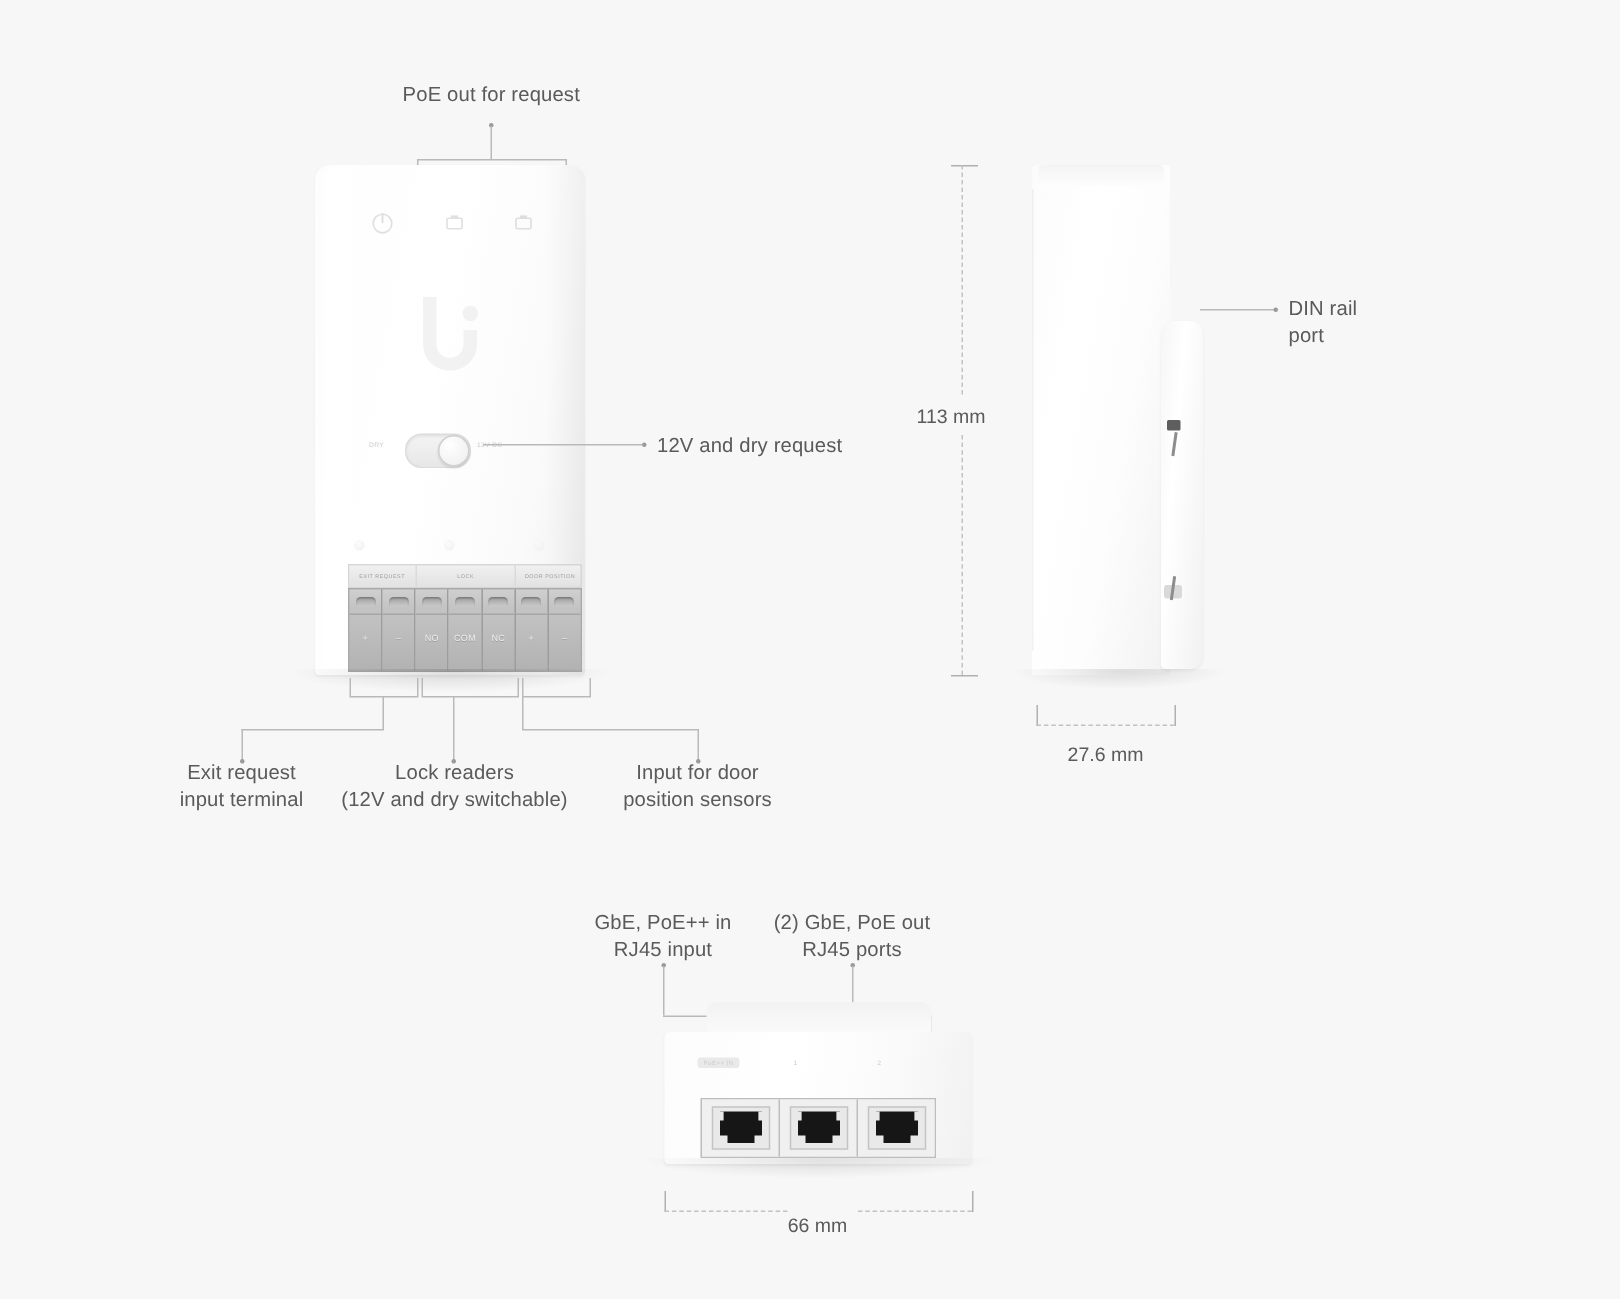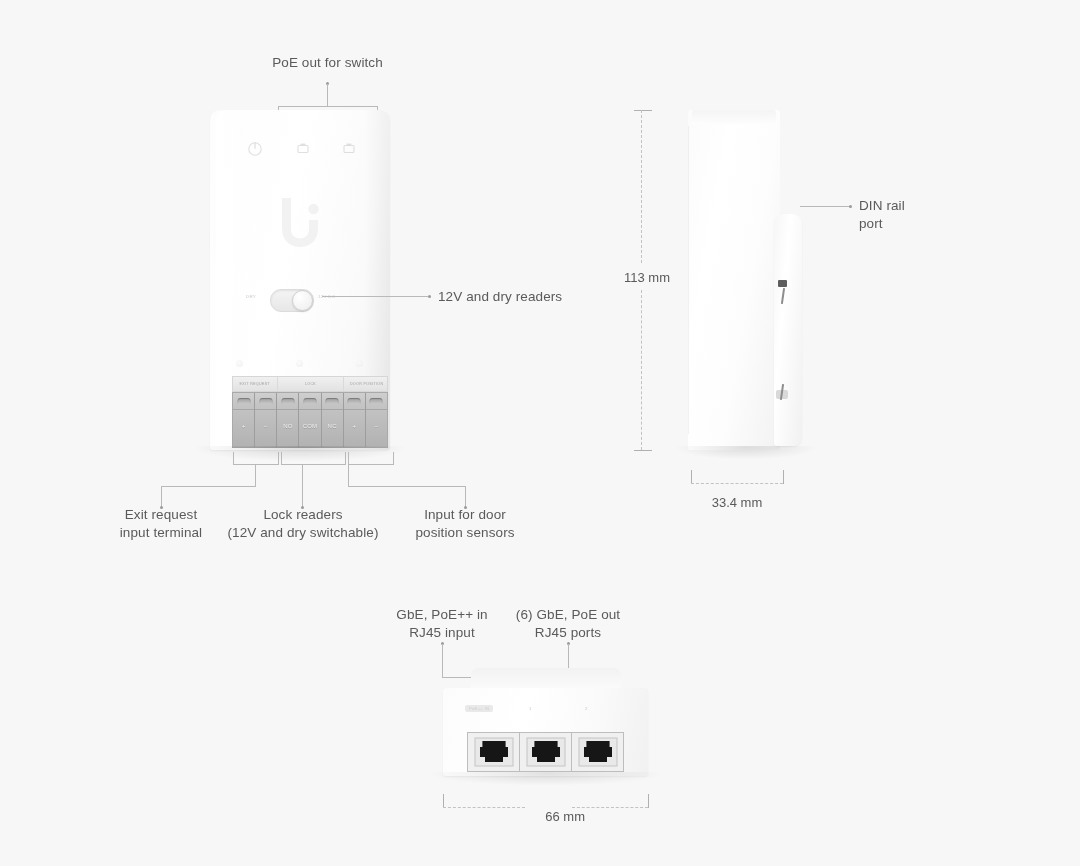"PoE out for switch" div.callout { text: switch -> request }
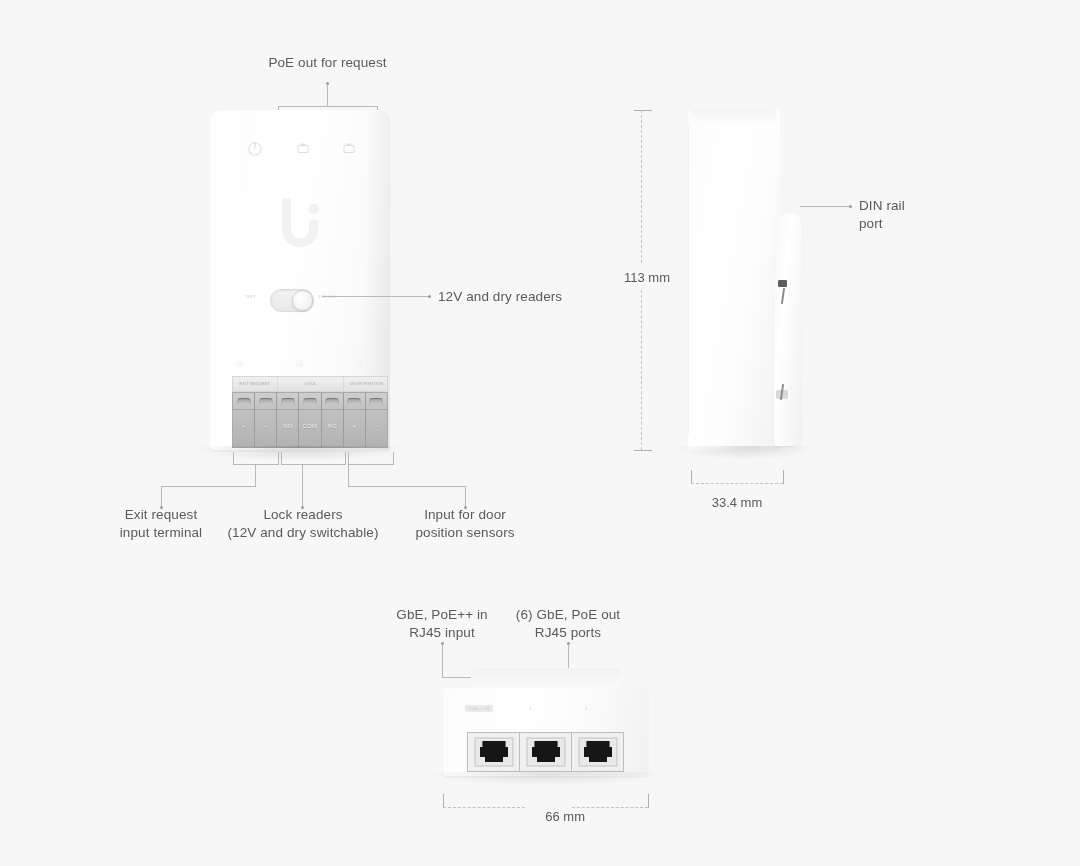"113 mm" div.dimtext { left: 624px -> 604px; text-align: left -> center }
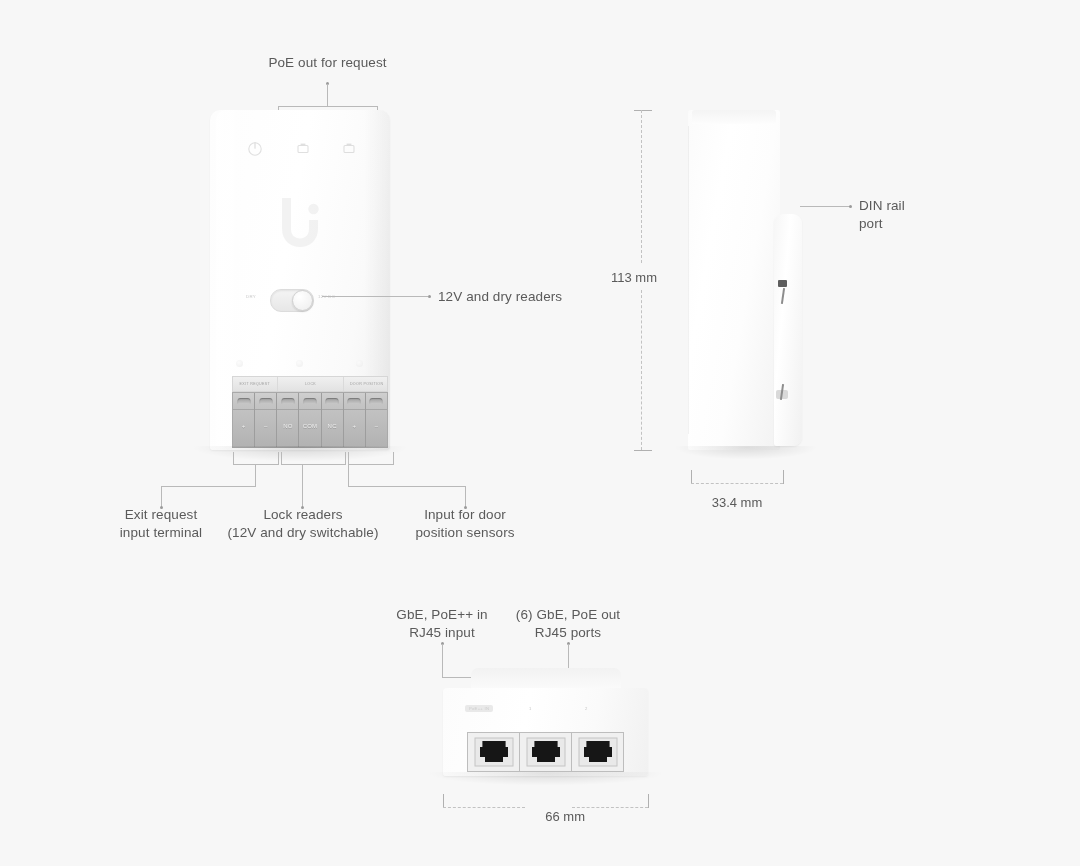"12V and dry readers" div.callout { text: readers -> request }
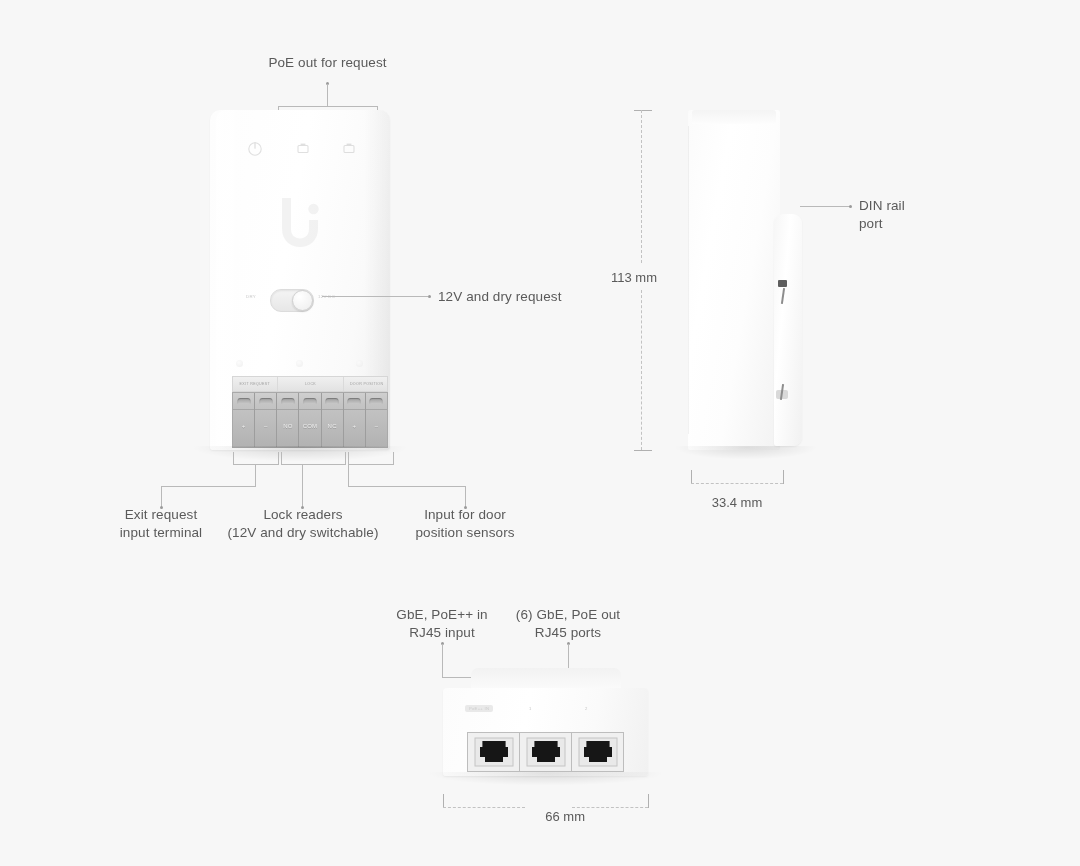"33.4 mm" div.dimtext { text: 33.4 -> 27.6 }
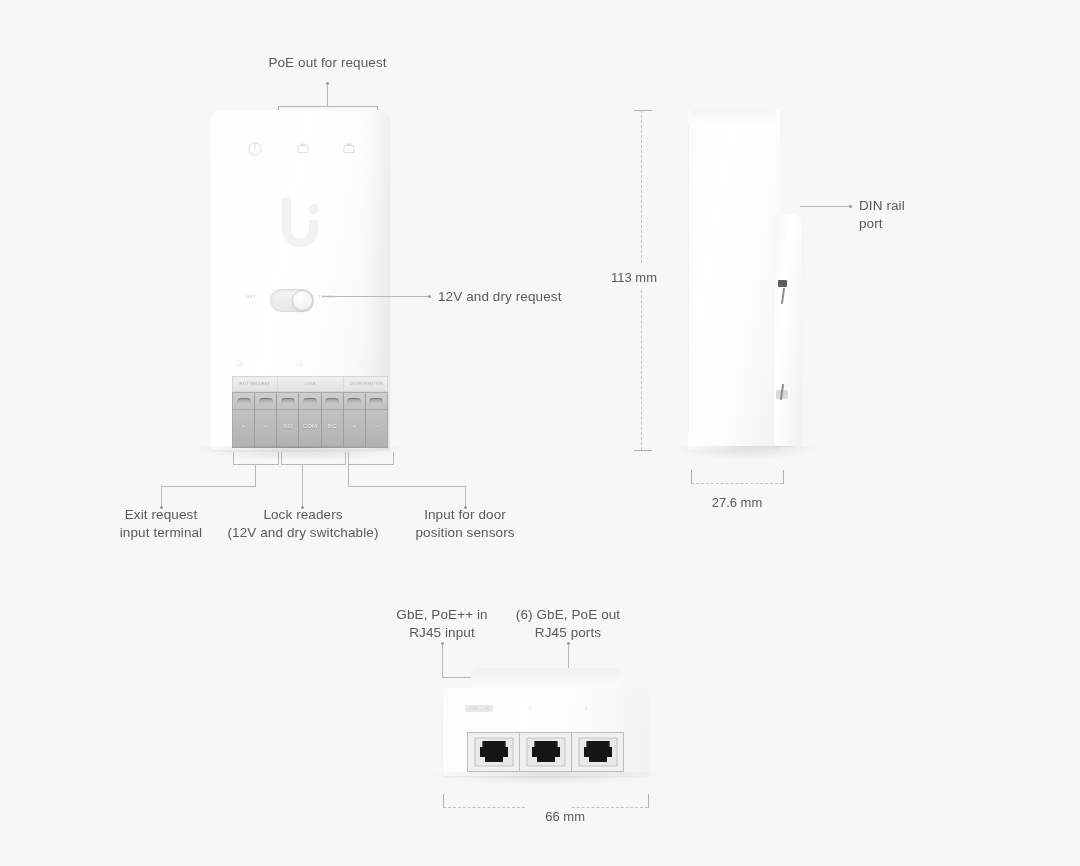"(6) GbE, PoE out" div.callout { text: 6 -> 2 }
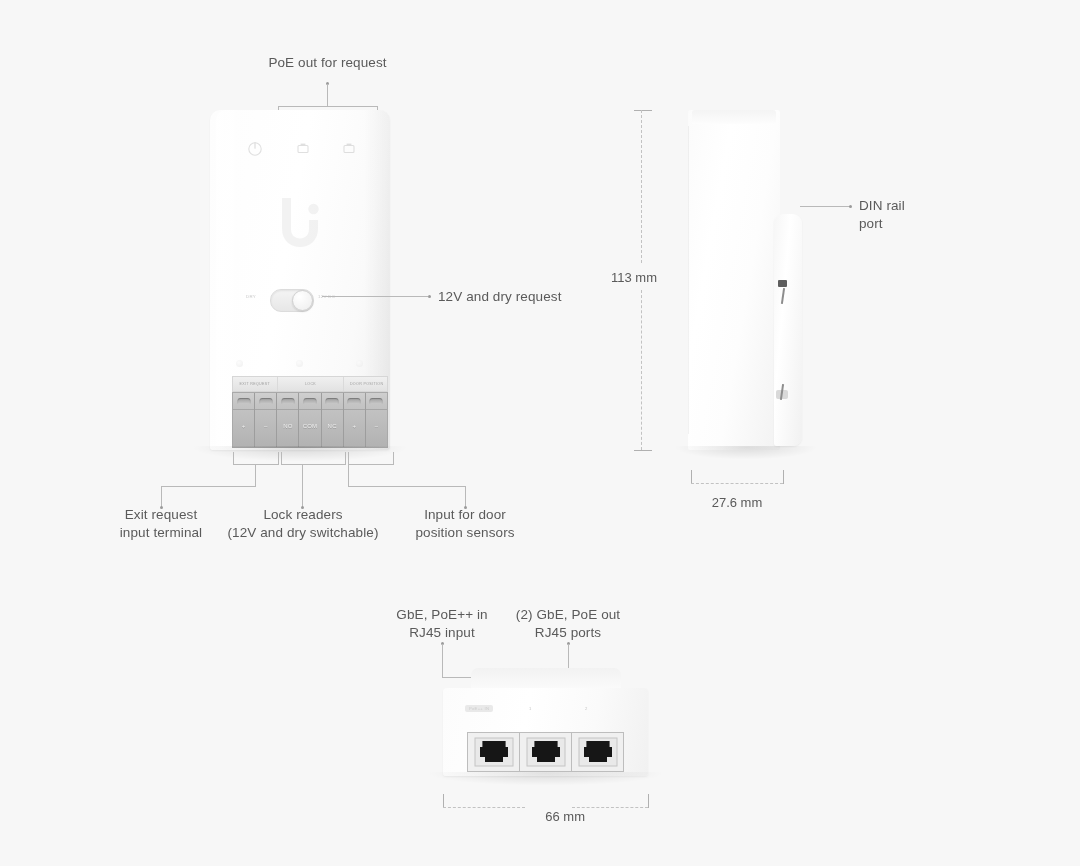"66 mm" div.dimtext { text-align: right -> center }
